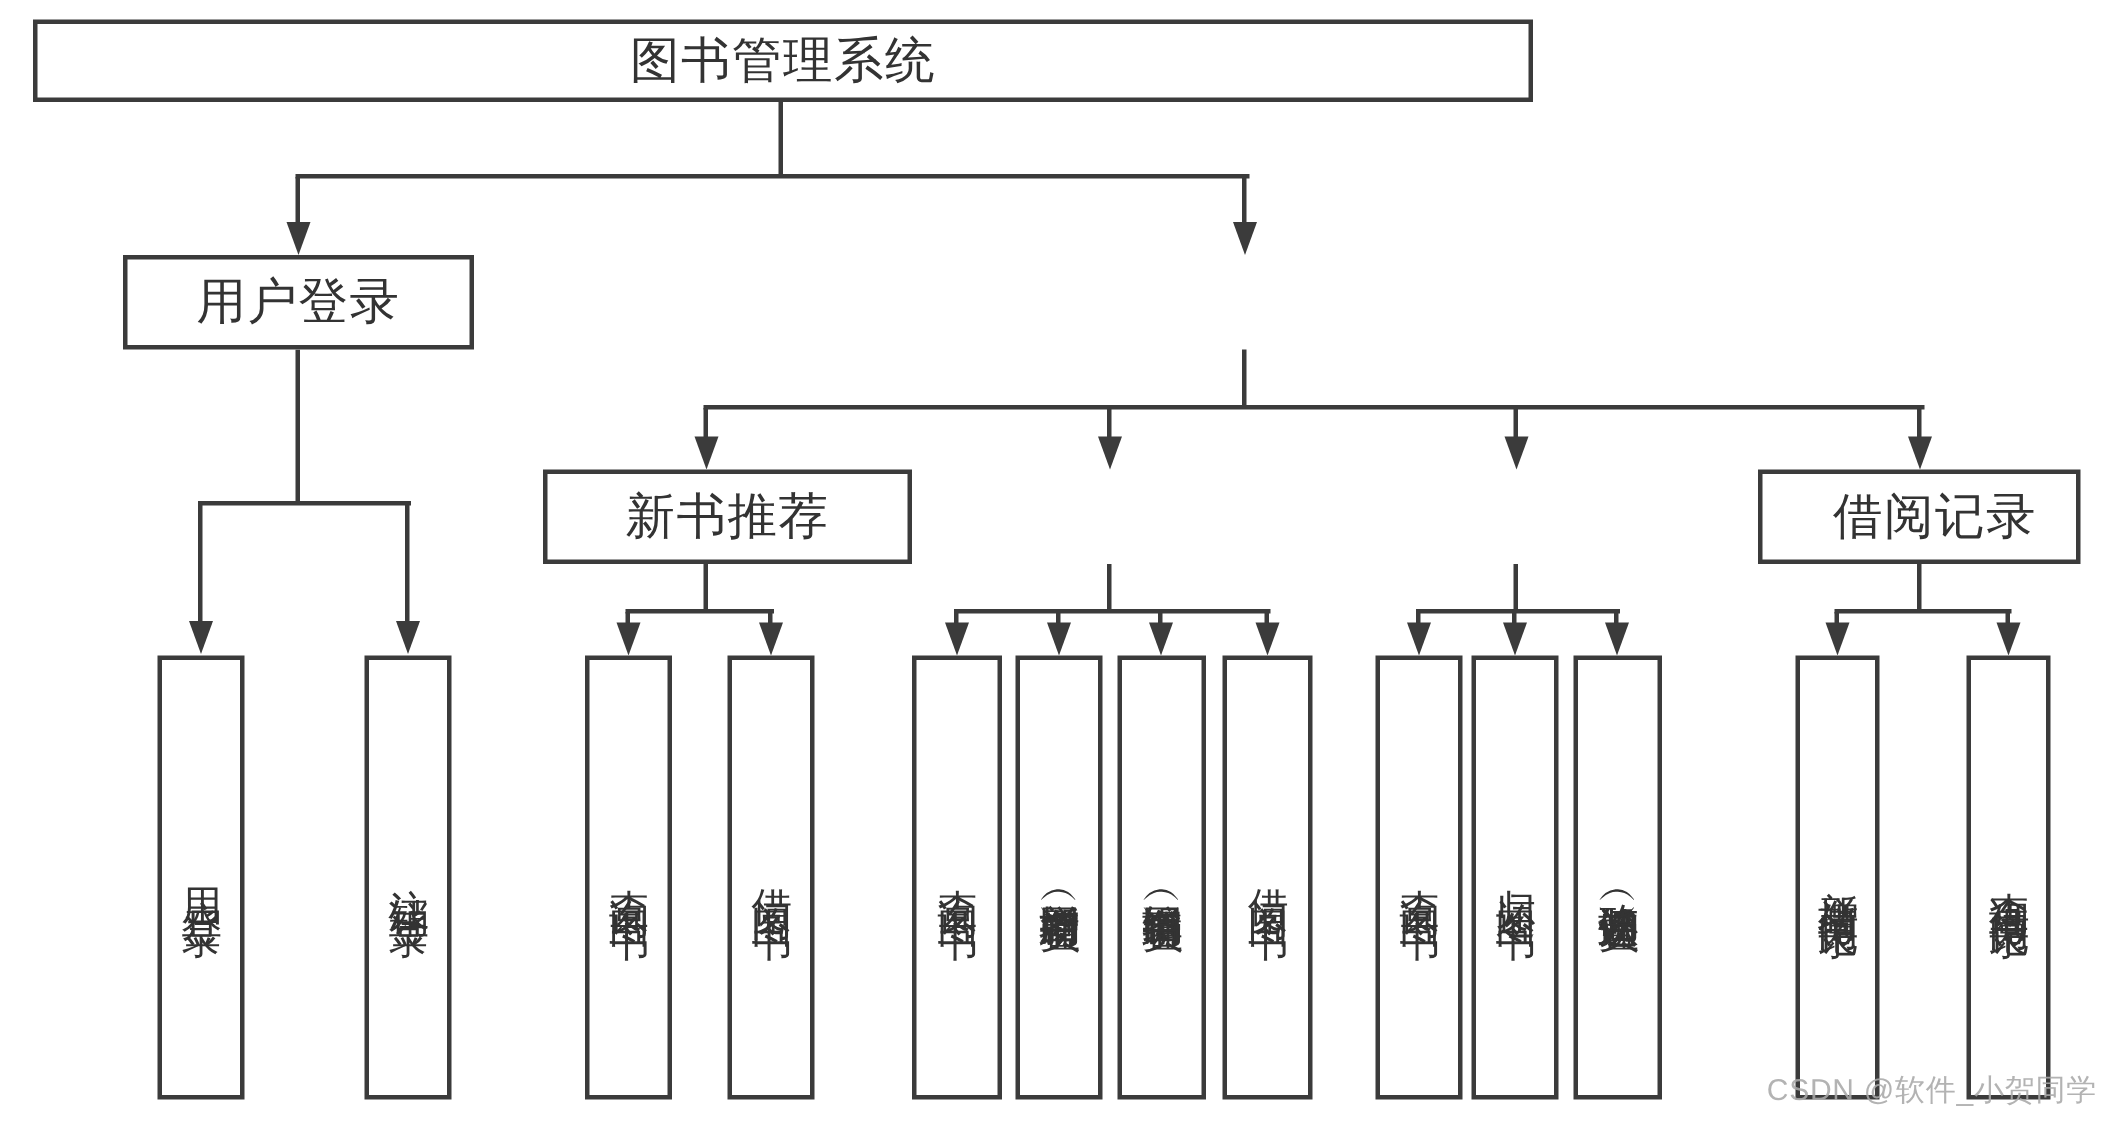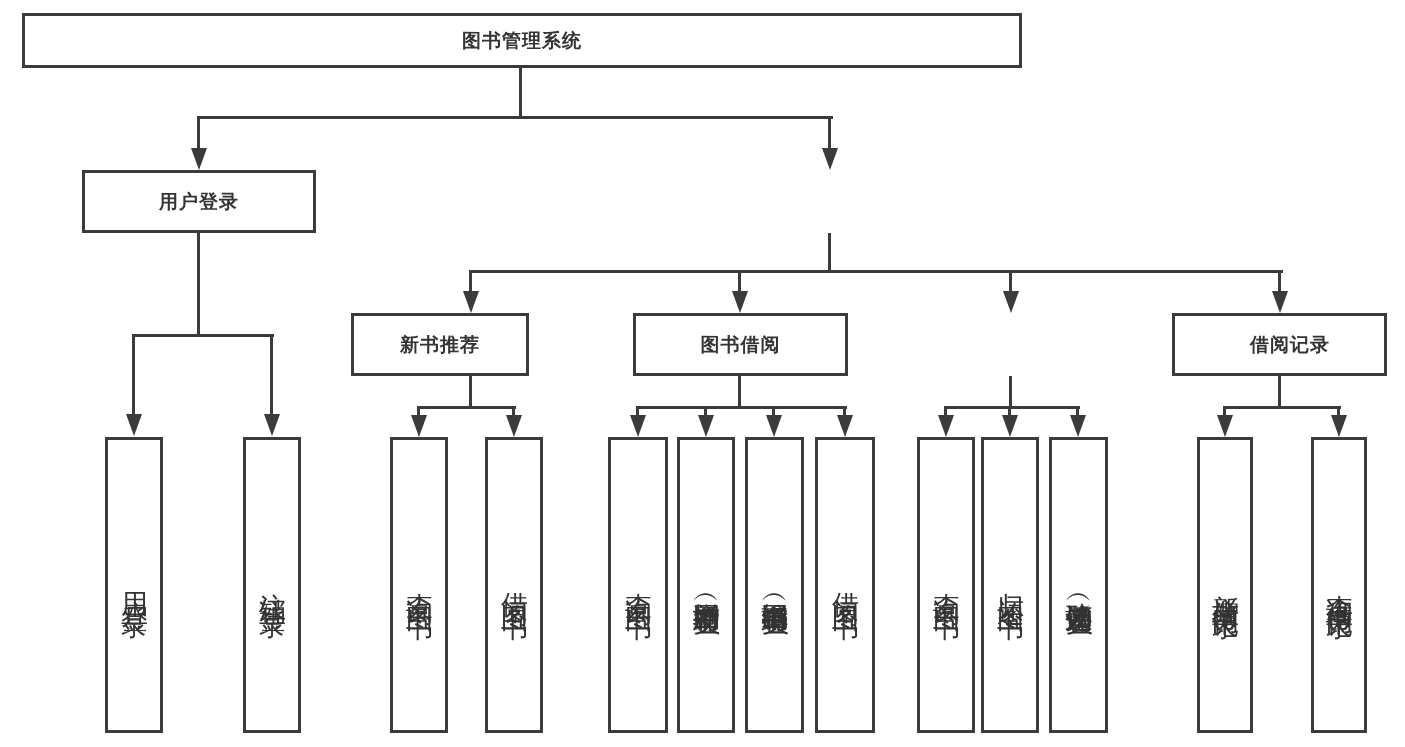"图书管理系统" .hnode { font-size: 19px -> 33px; font-weight: bold -> none }
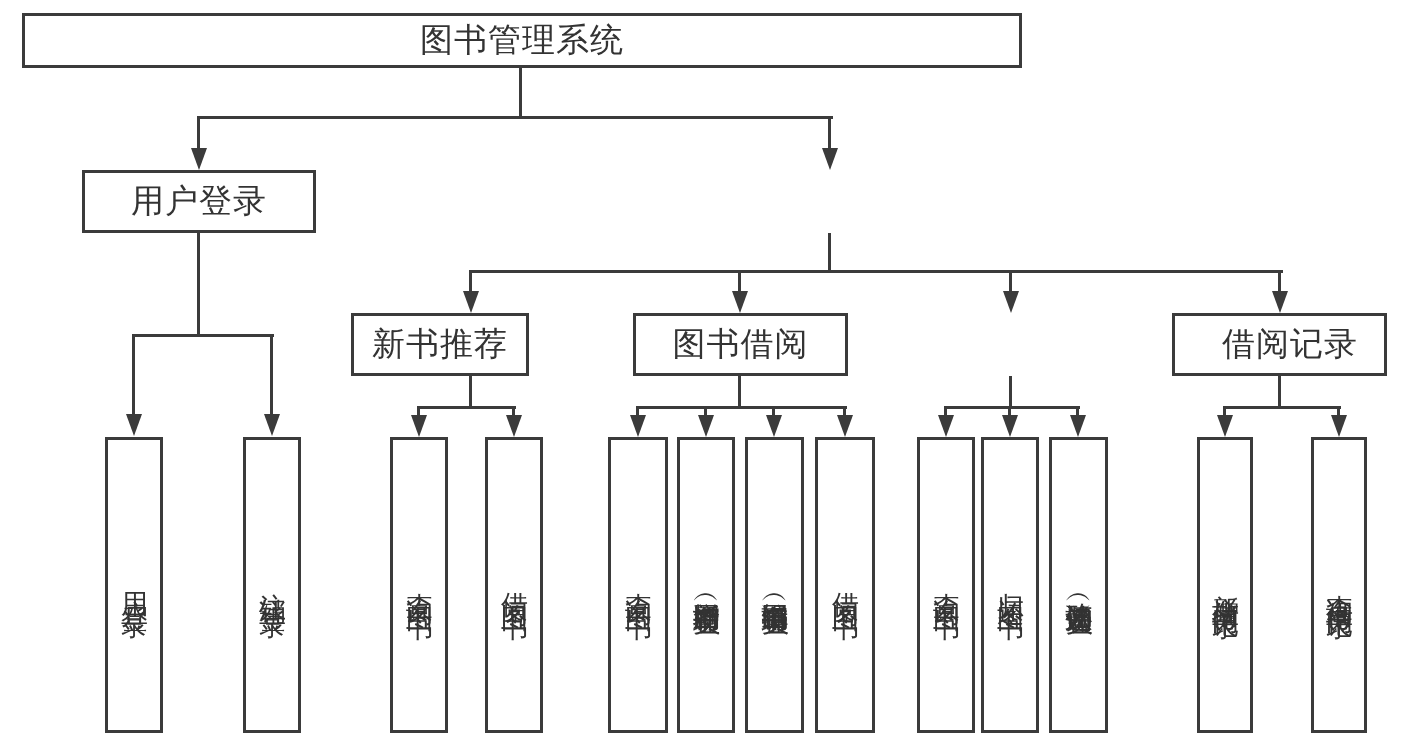"新书推荐" div.node { left: 351px -> 362px; width: 178px -> 246px }
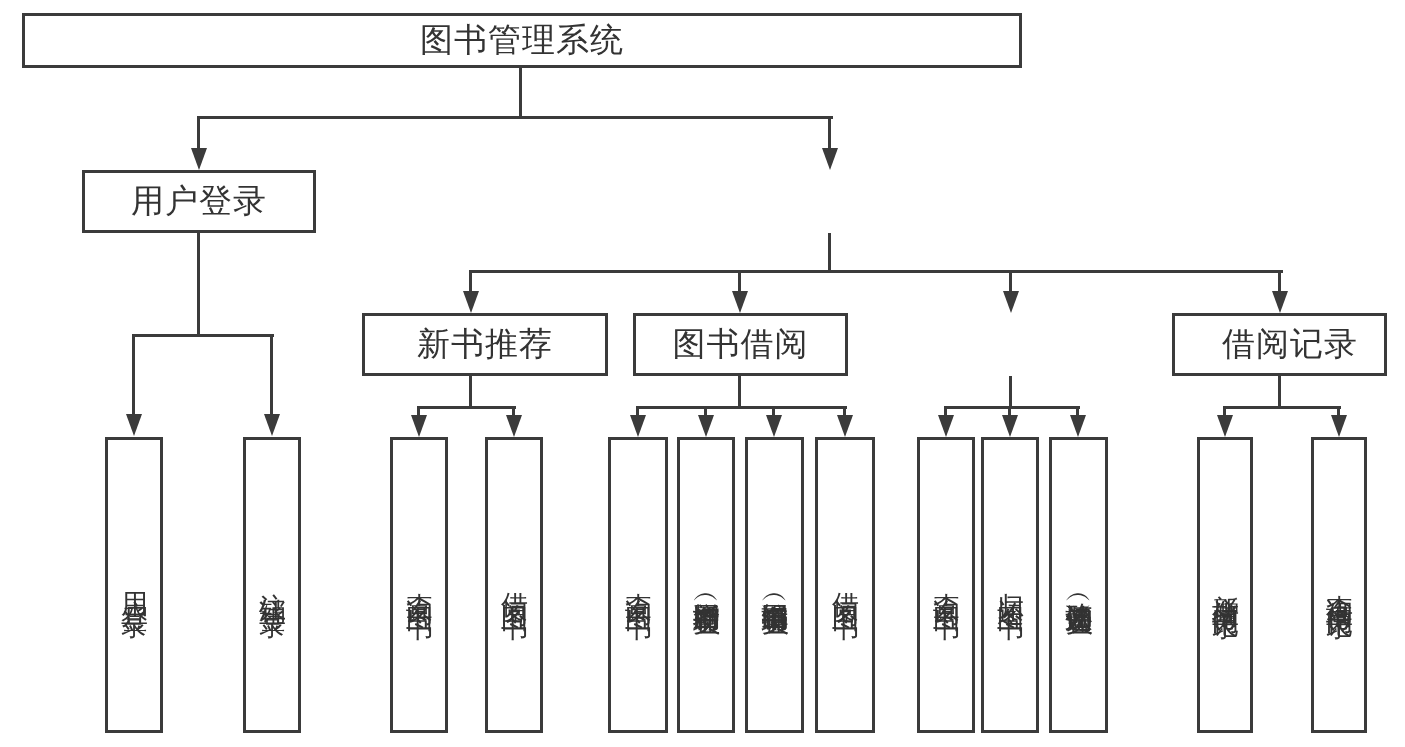"图书借阅" div.node { html: <div>图书借阅</div> -> none }
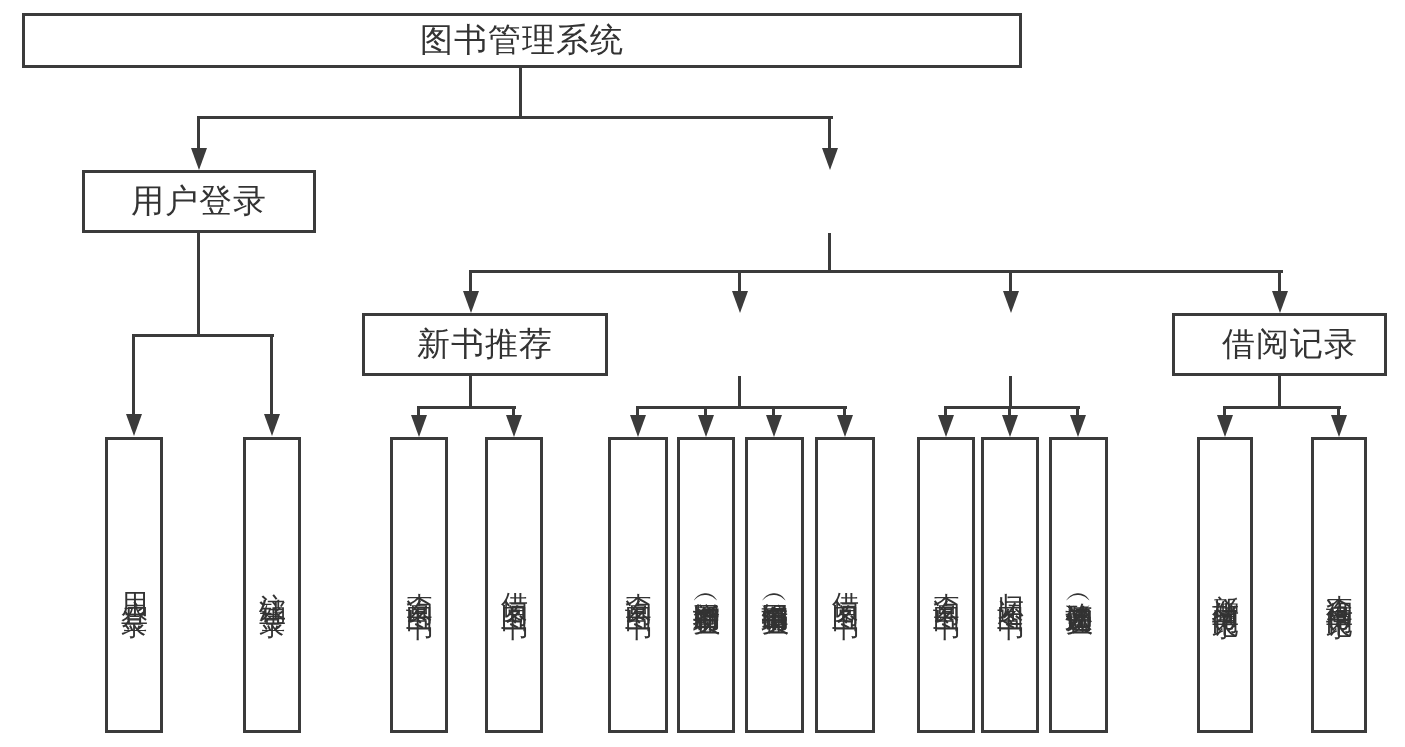"CSDN @软件_小贺同学" div.watermark { html: none -> <div>CSDN @软件_小贺同学</div> }
